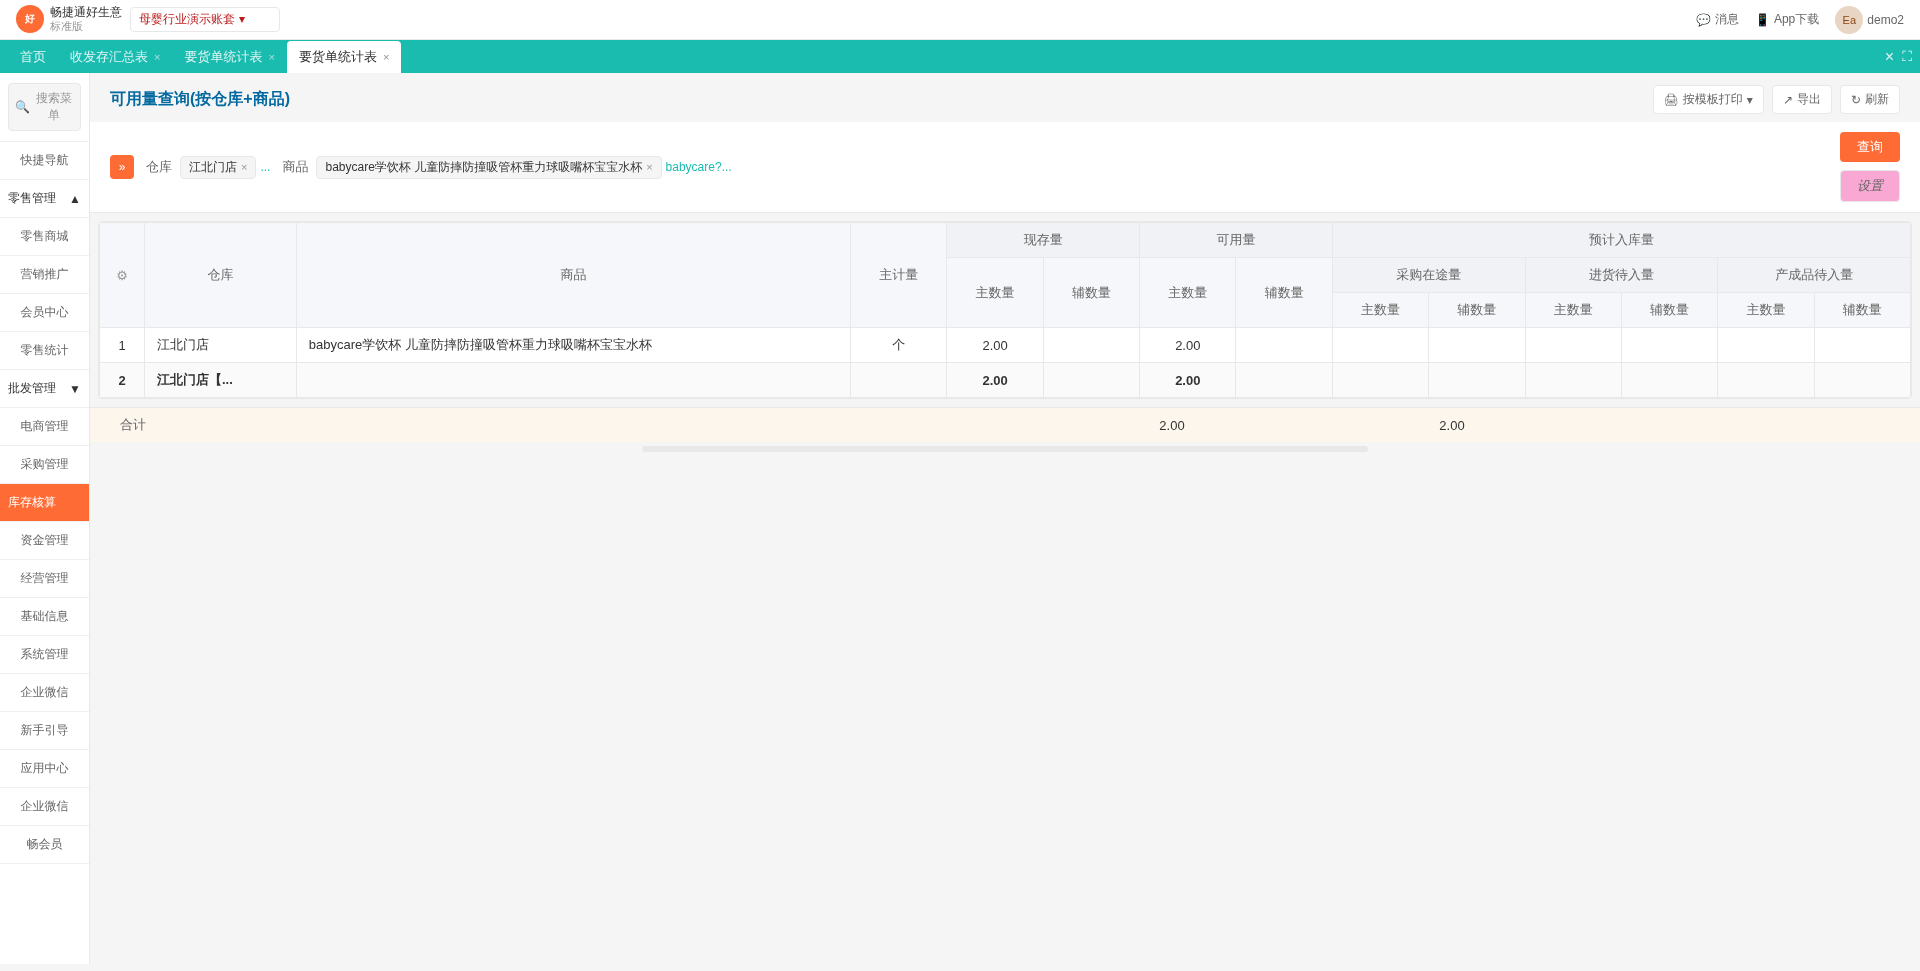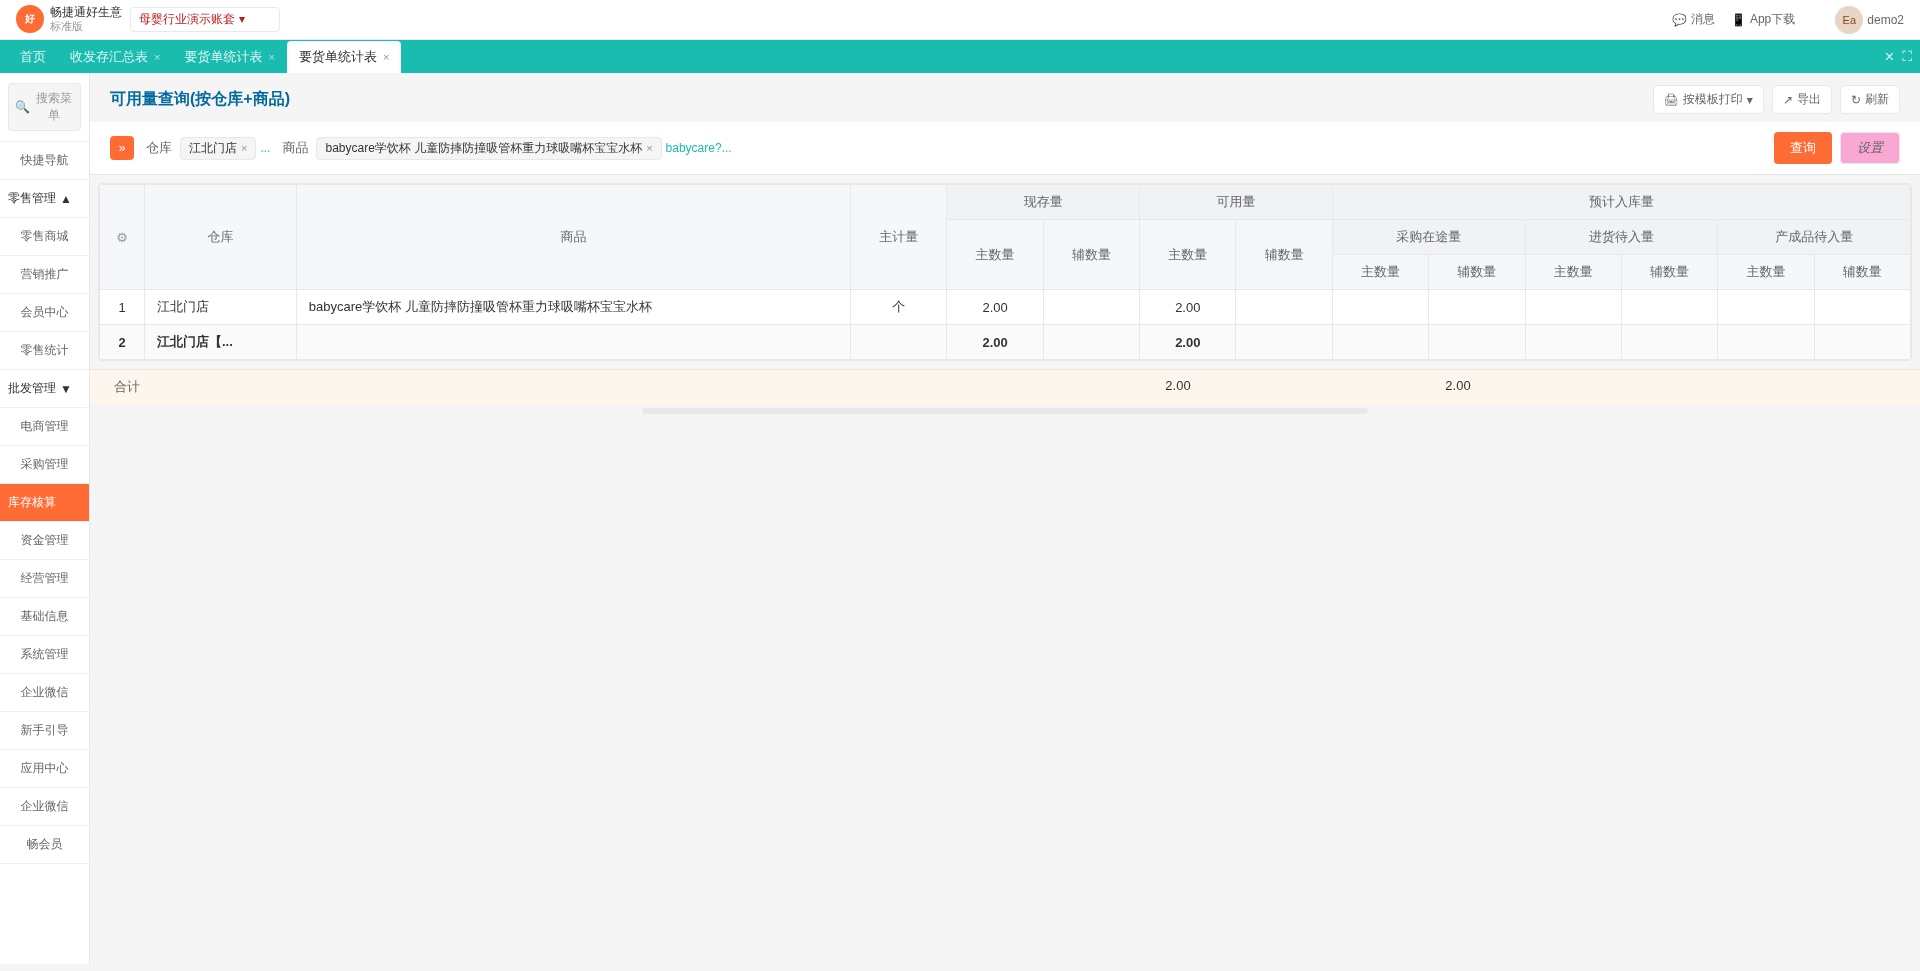"Ea" .avatar { margin-left: 24px -> none }
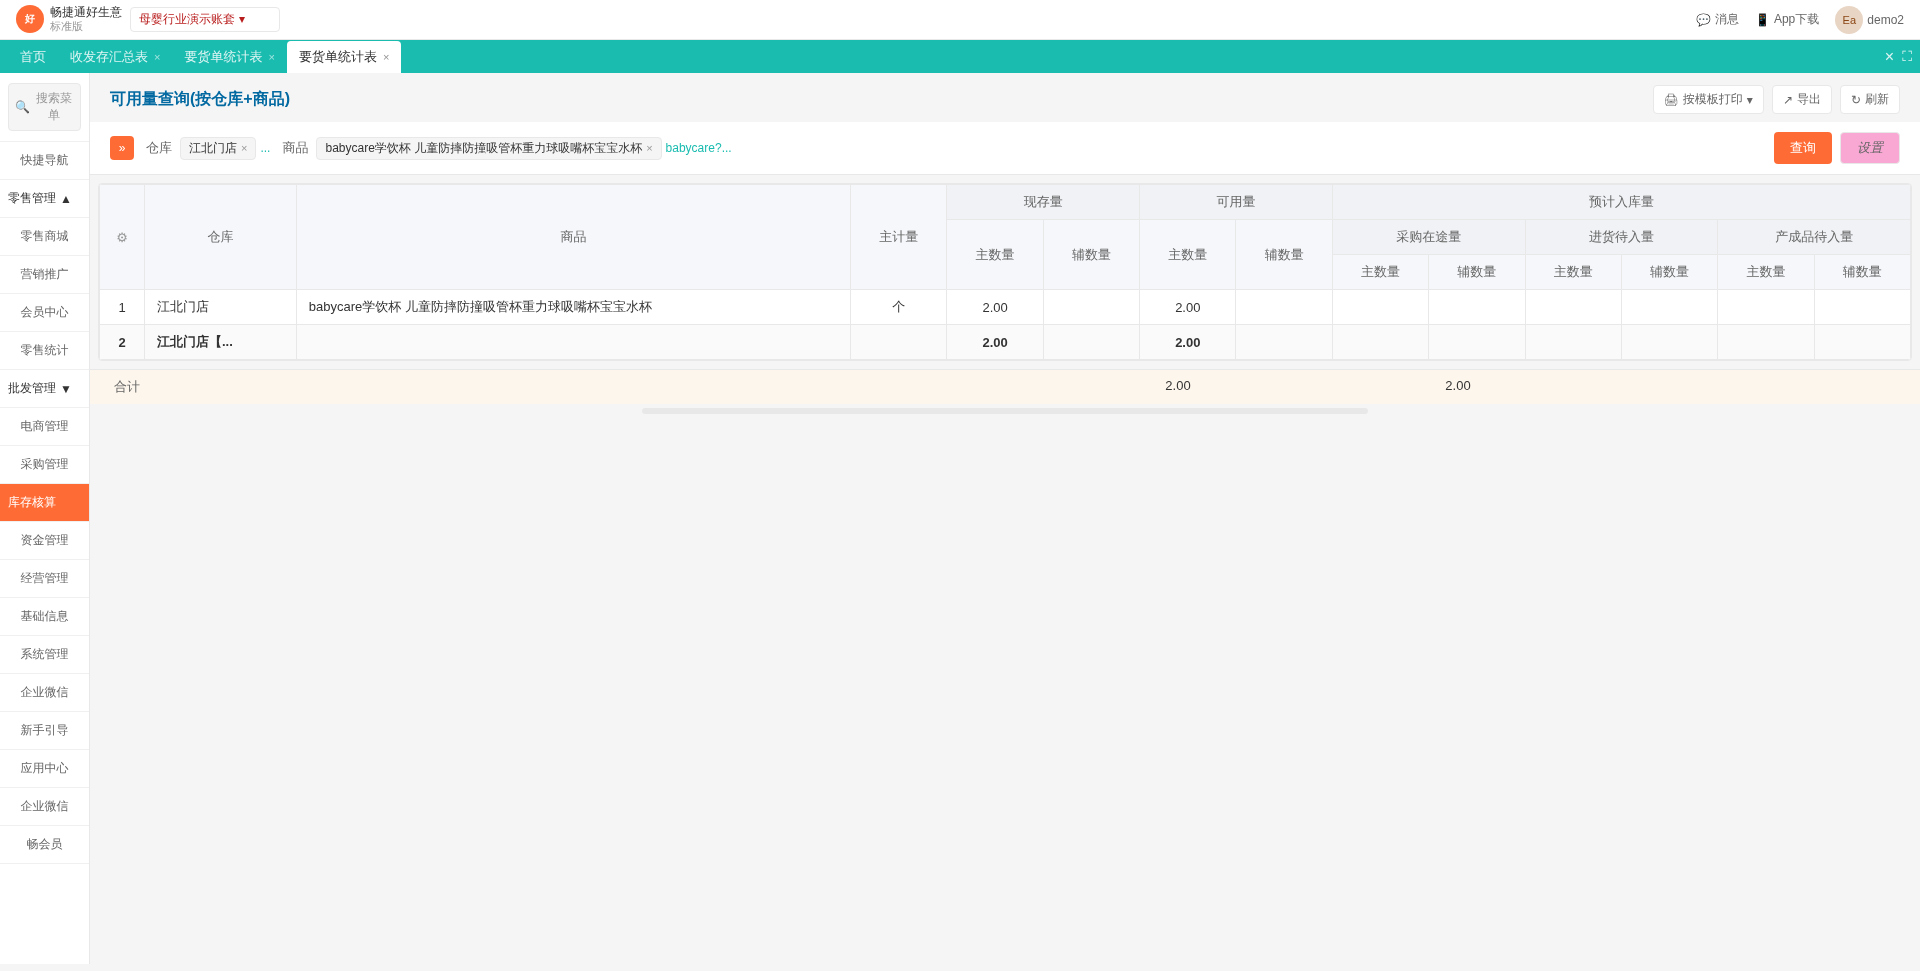"查询" .filter-actions { flex-direction: none -> column }
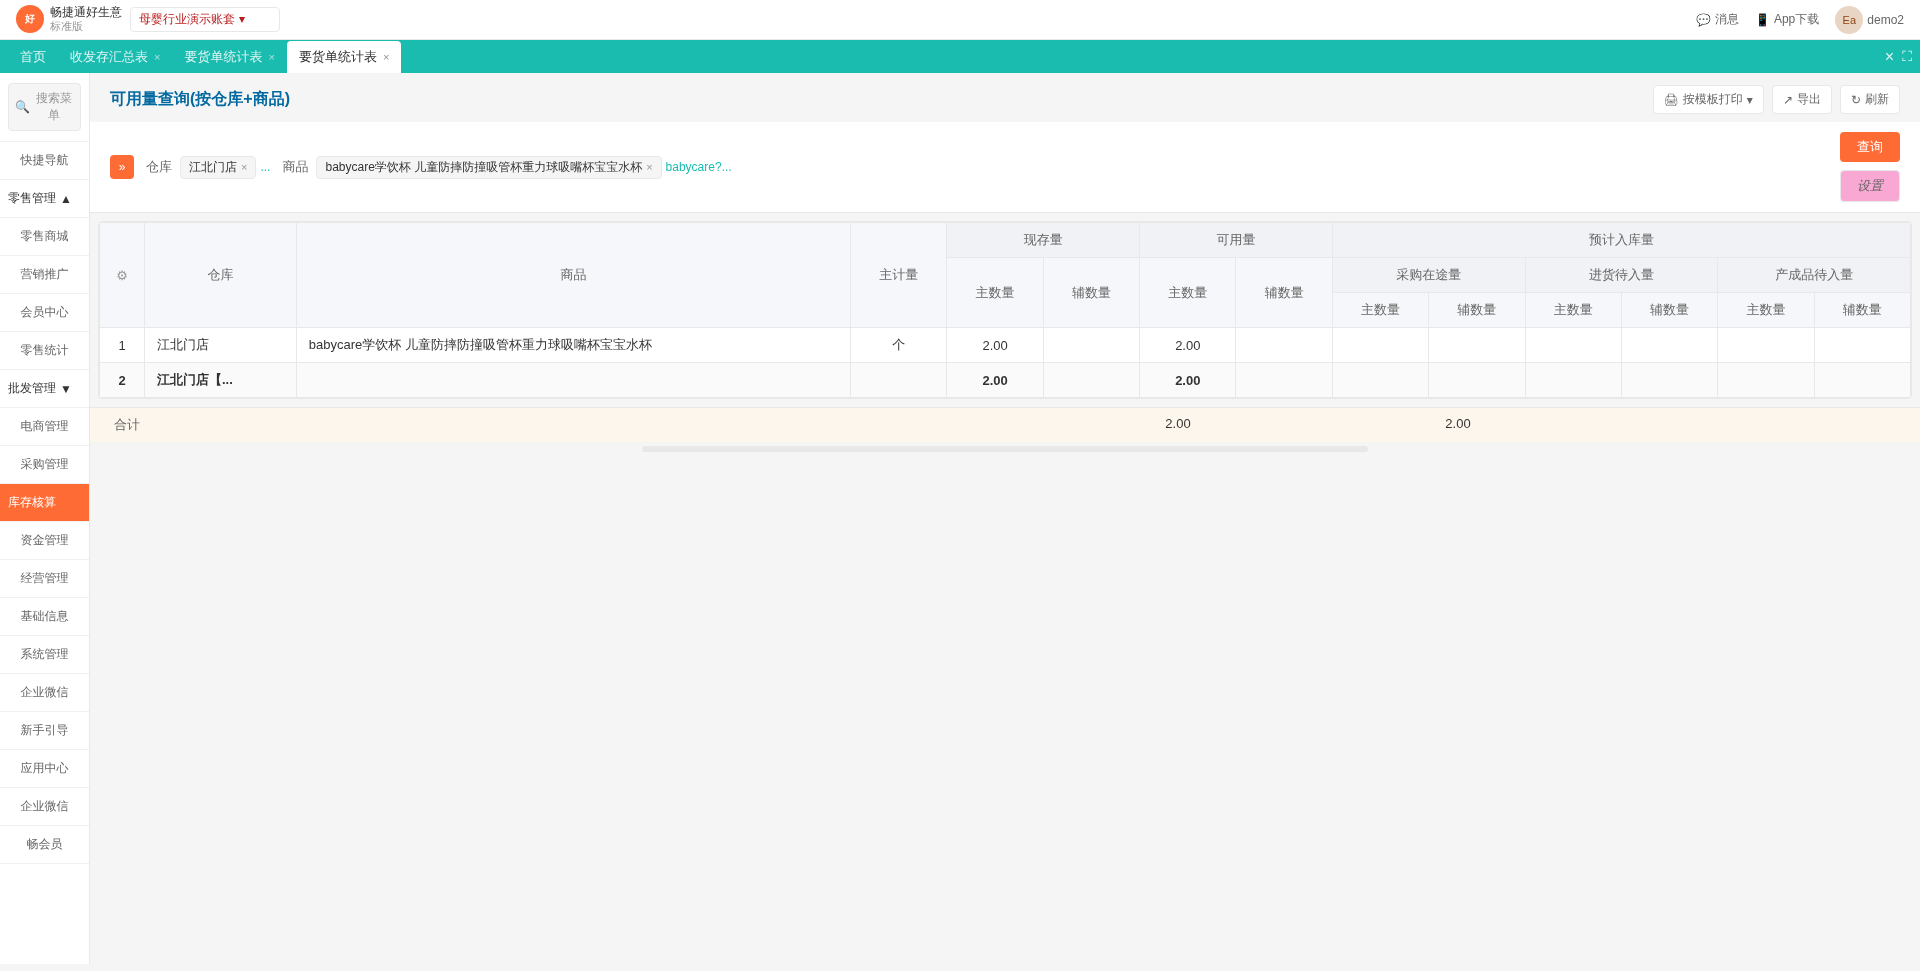"零售管理" .sidebar-section { justify-content: flex-start -> space-between }
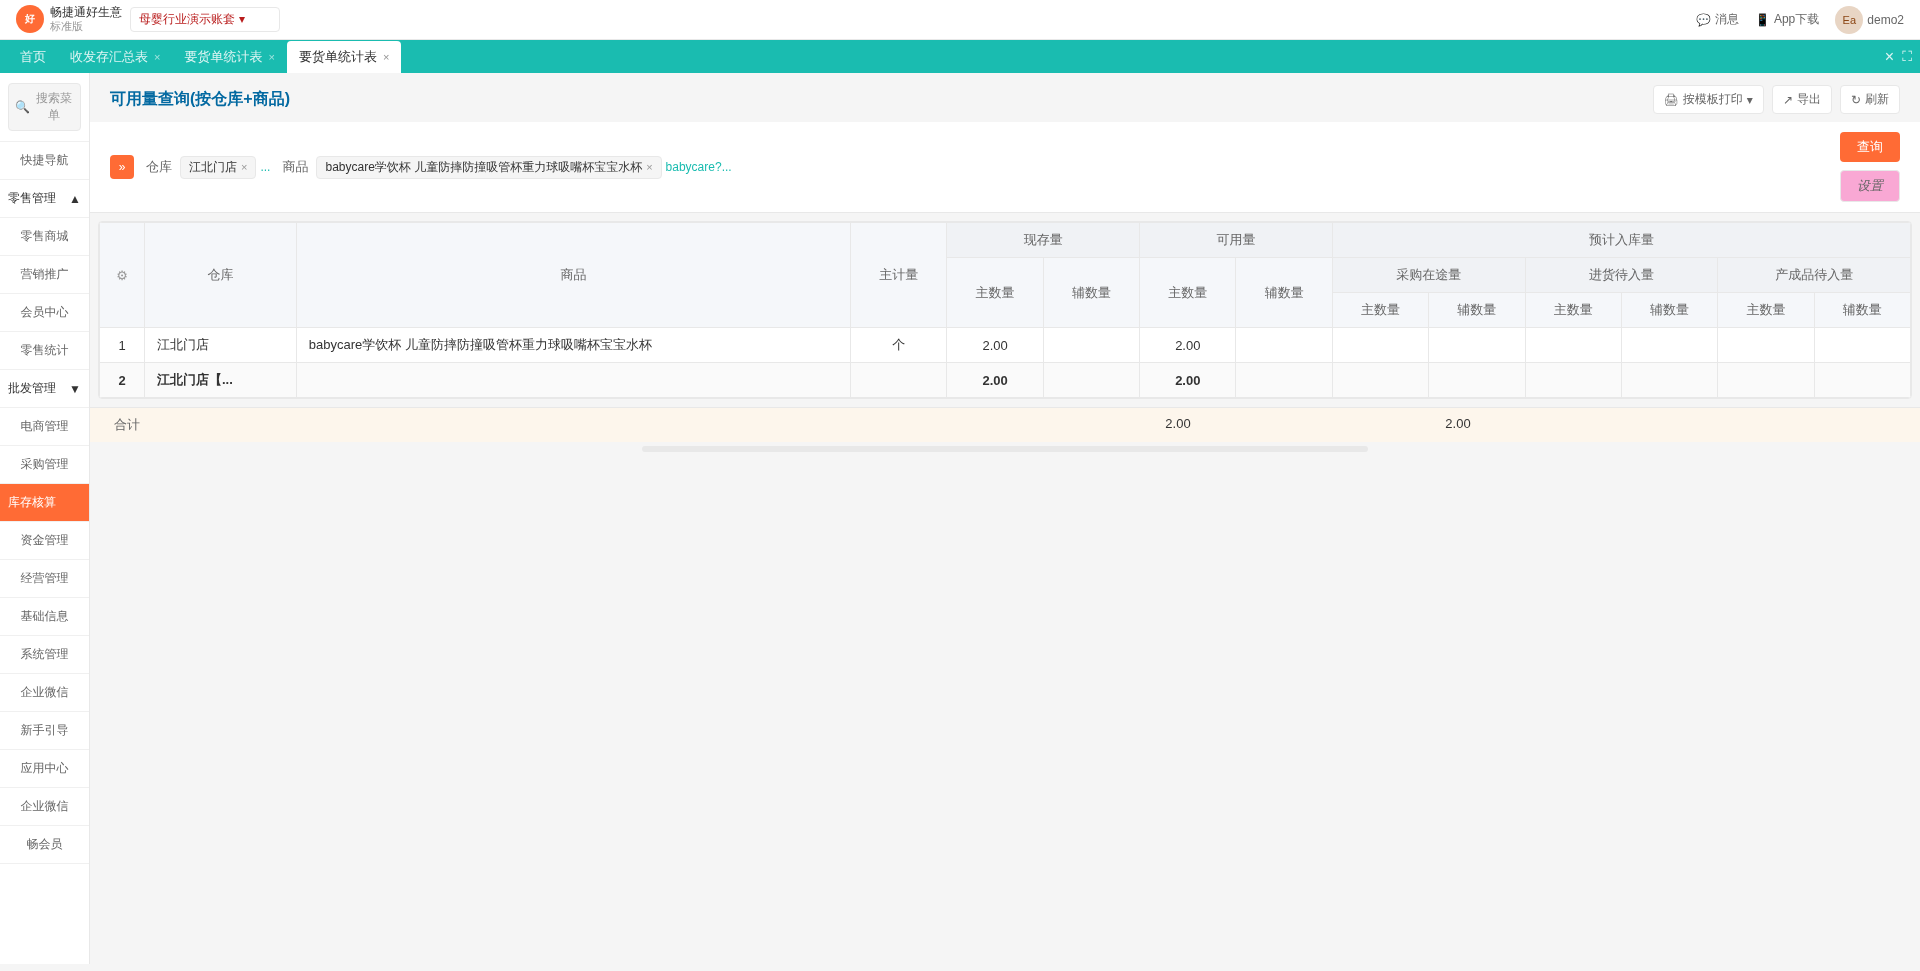"合计" .table-footer { align-items: none -> center; padding: 8px 12px -> 8px 18px }
